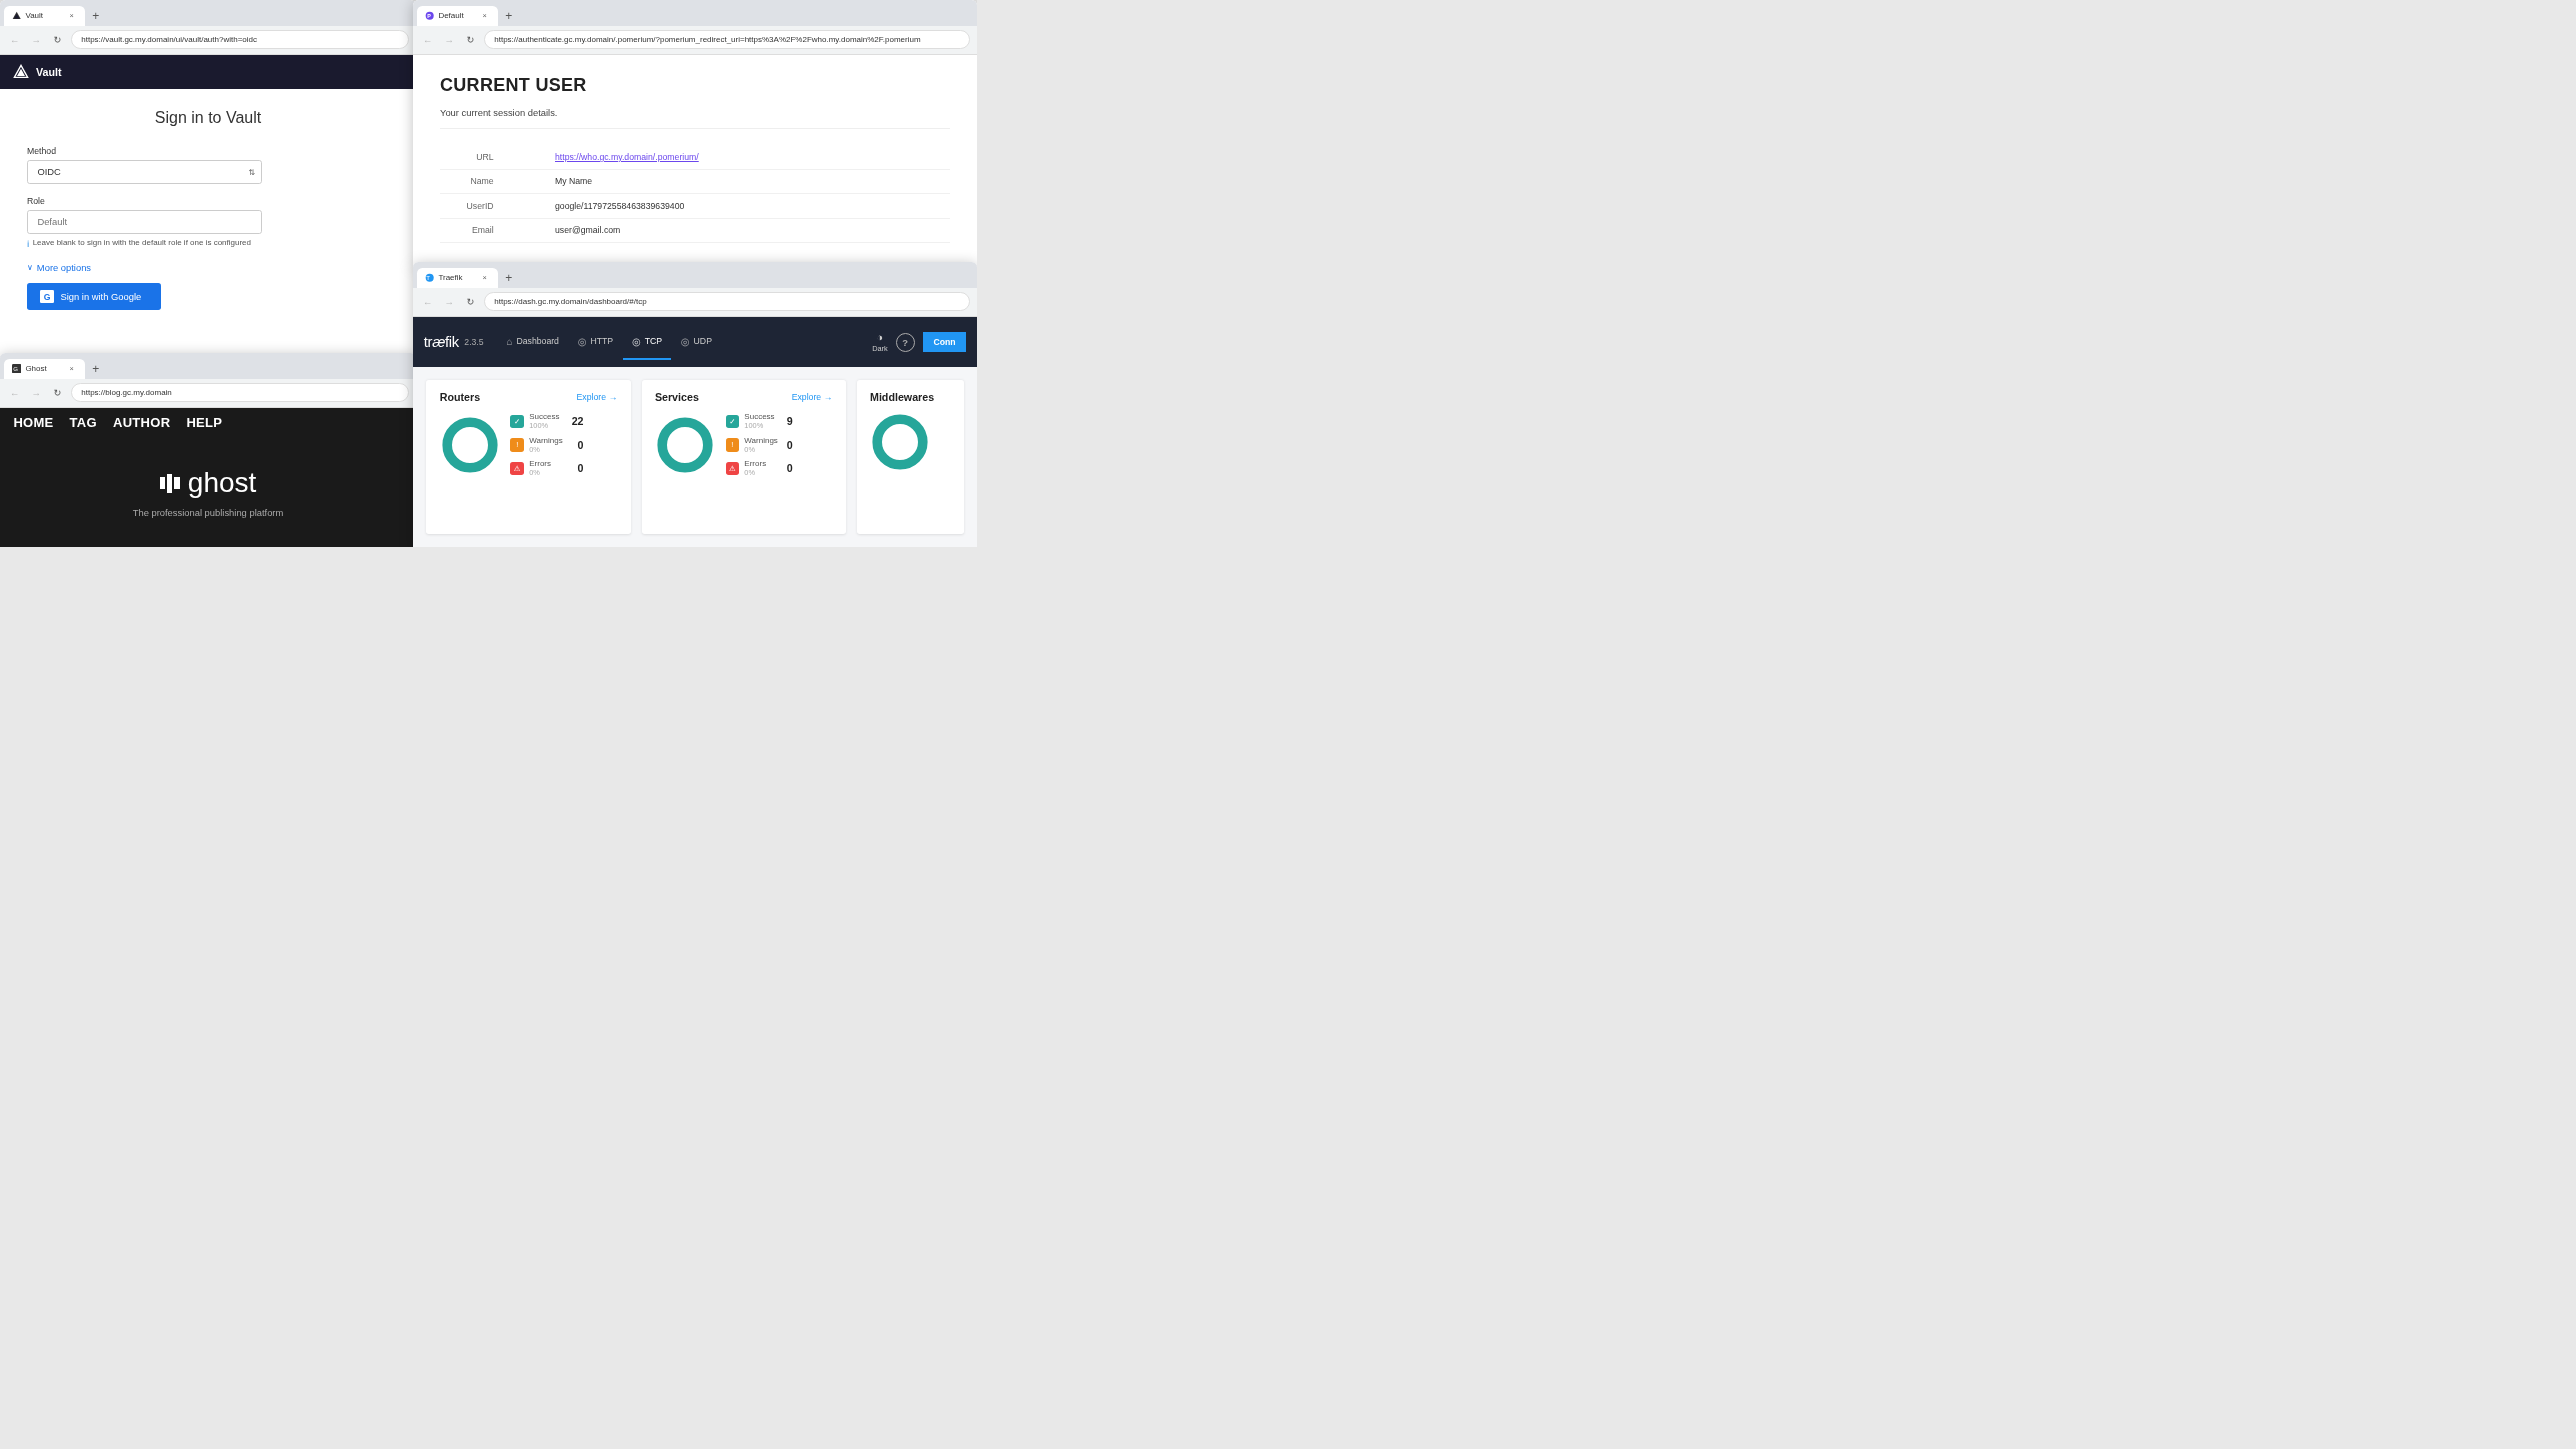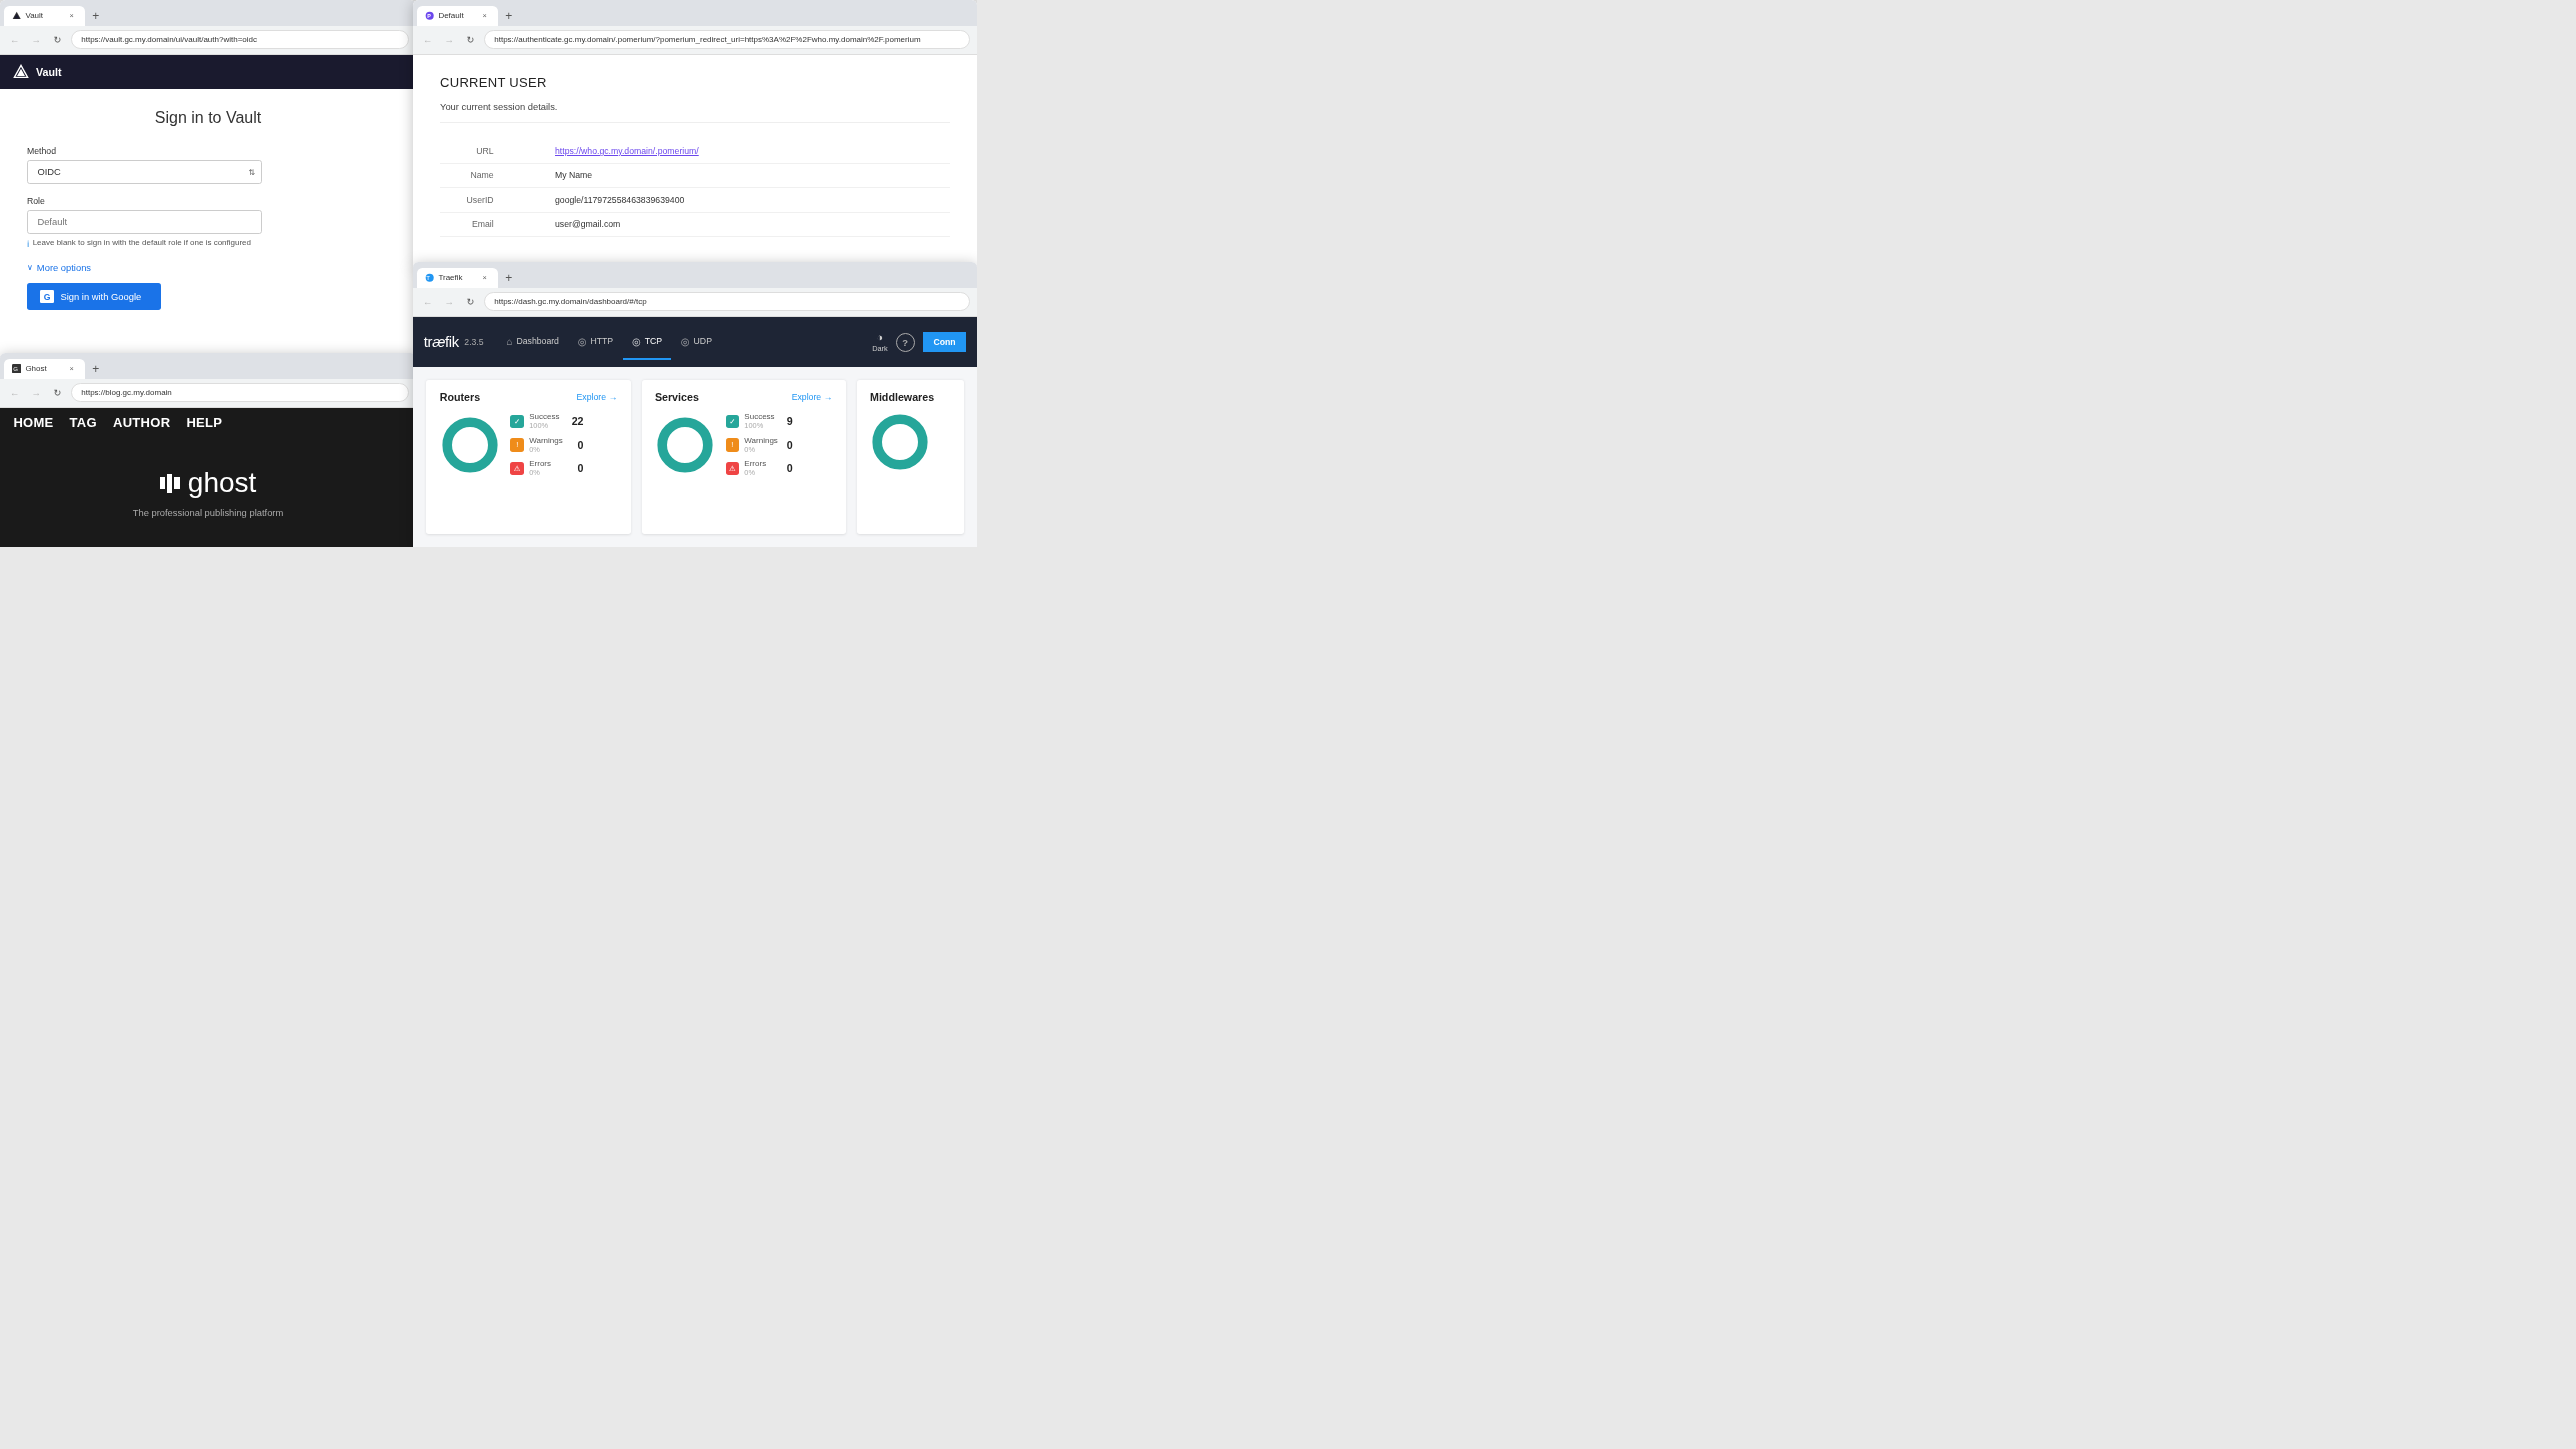"CURRENT USER" .current-user-title { font-size: 13px -> 18px; font-weight: 400 -> 700 }
